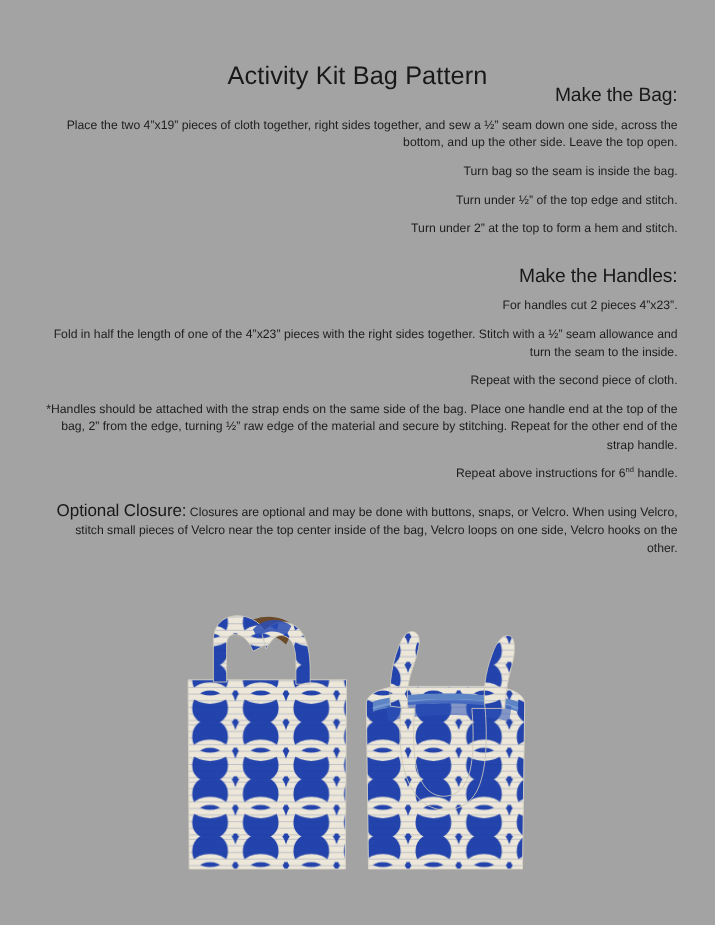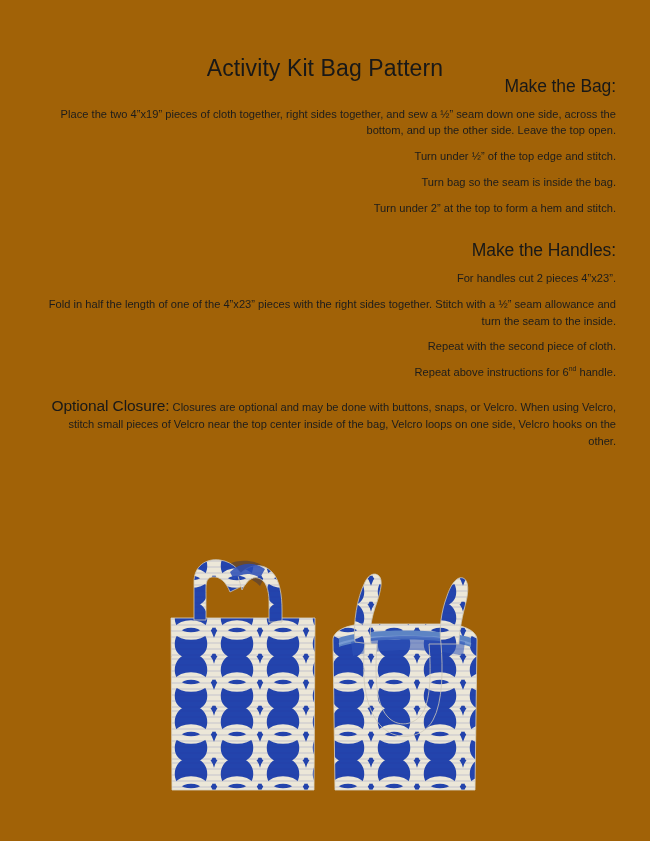"Activity Kit Bag Pattern" .page { background: #a16207 -> #a3a3a3 }
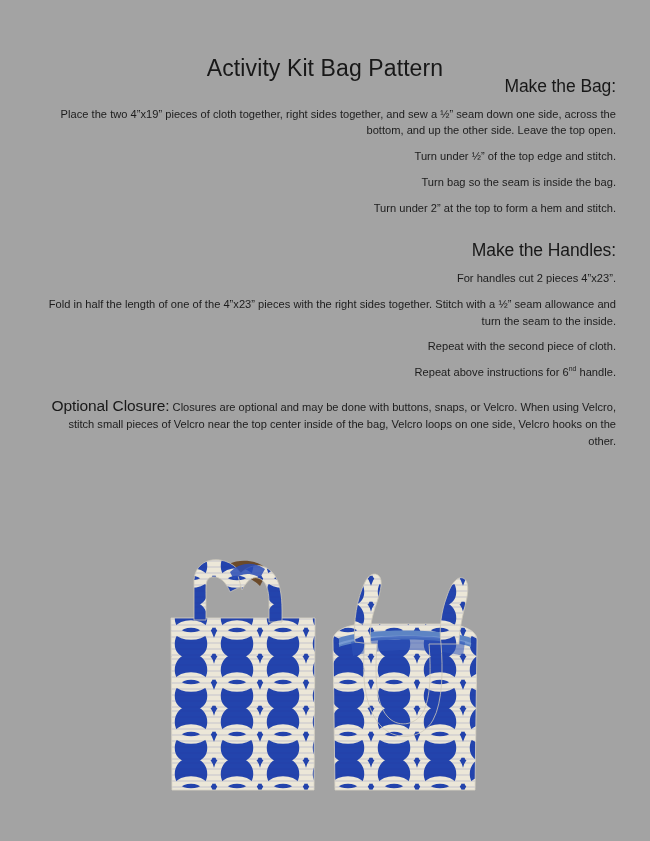"Turn under ½” of the" p.body { order: before "Turn bag so the seam" -> after "Turn bag so the seam" }
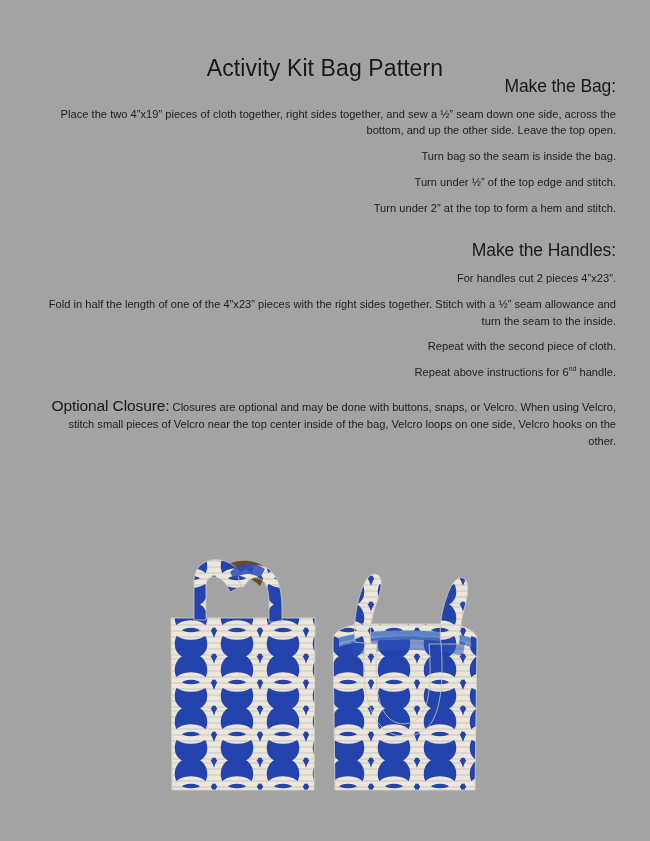"*Handles should be attached with" p.body { html: none -> <p>*Handles should be attached with the strap ends on the same side of the bag. Place one handle end at the top of the bag, 2” from the edge, turning ½” raw edge of the material and secure by stitching. Repeat for the other end of the strap handle.</p> }
